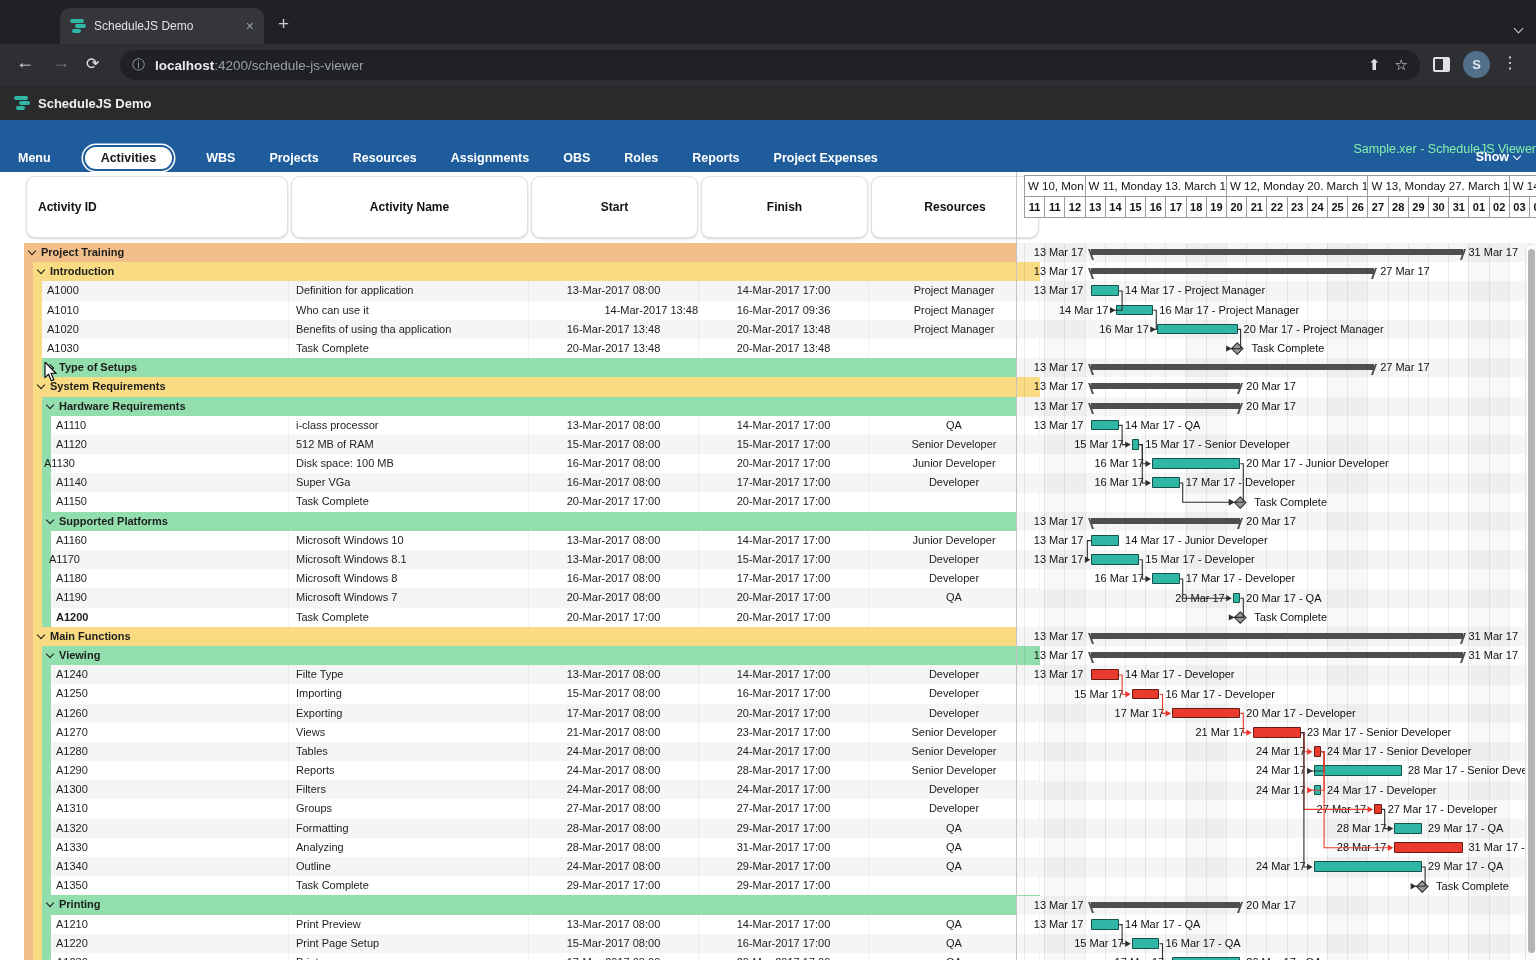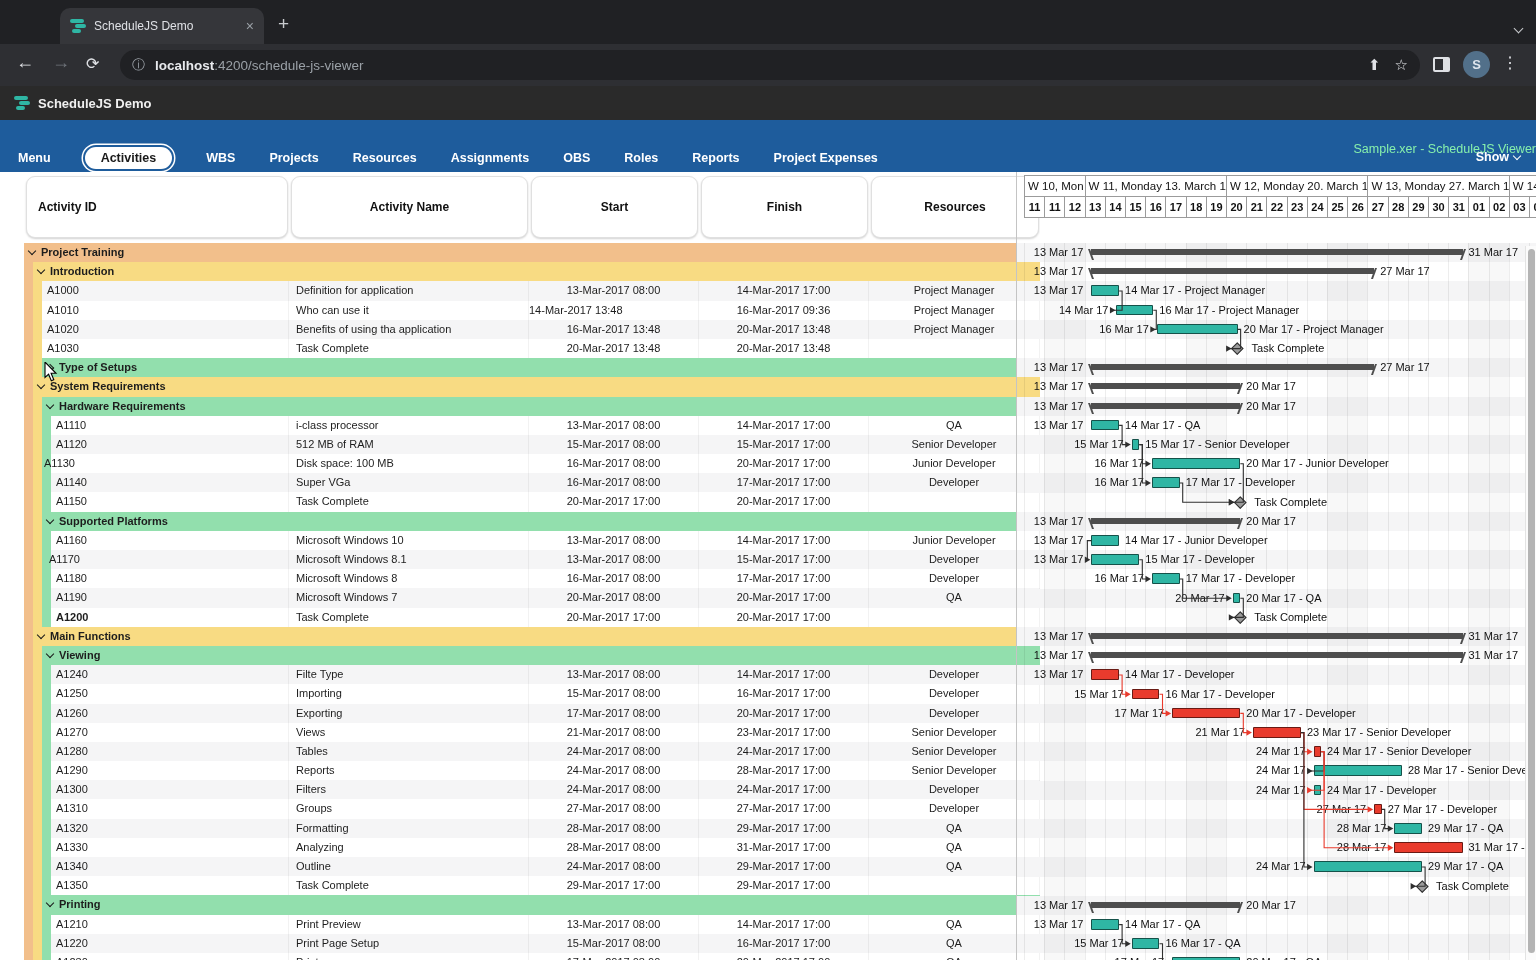"14-Mar-2017 13:48" div.cell { text-align: left -> right }
